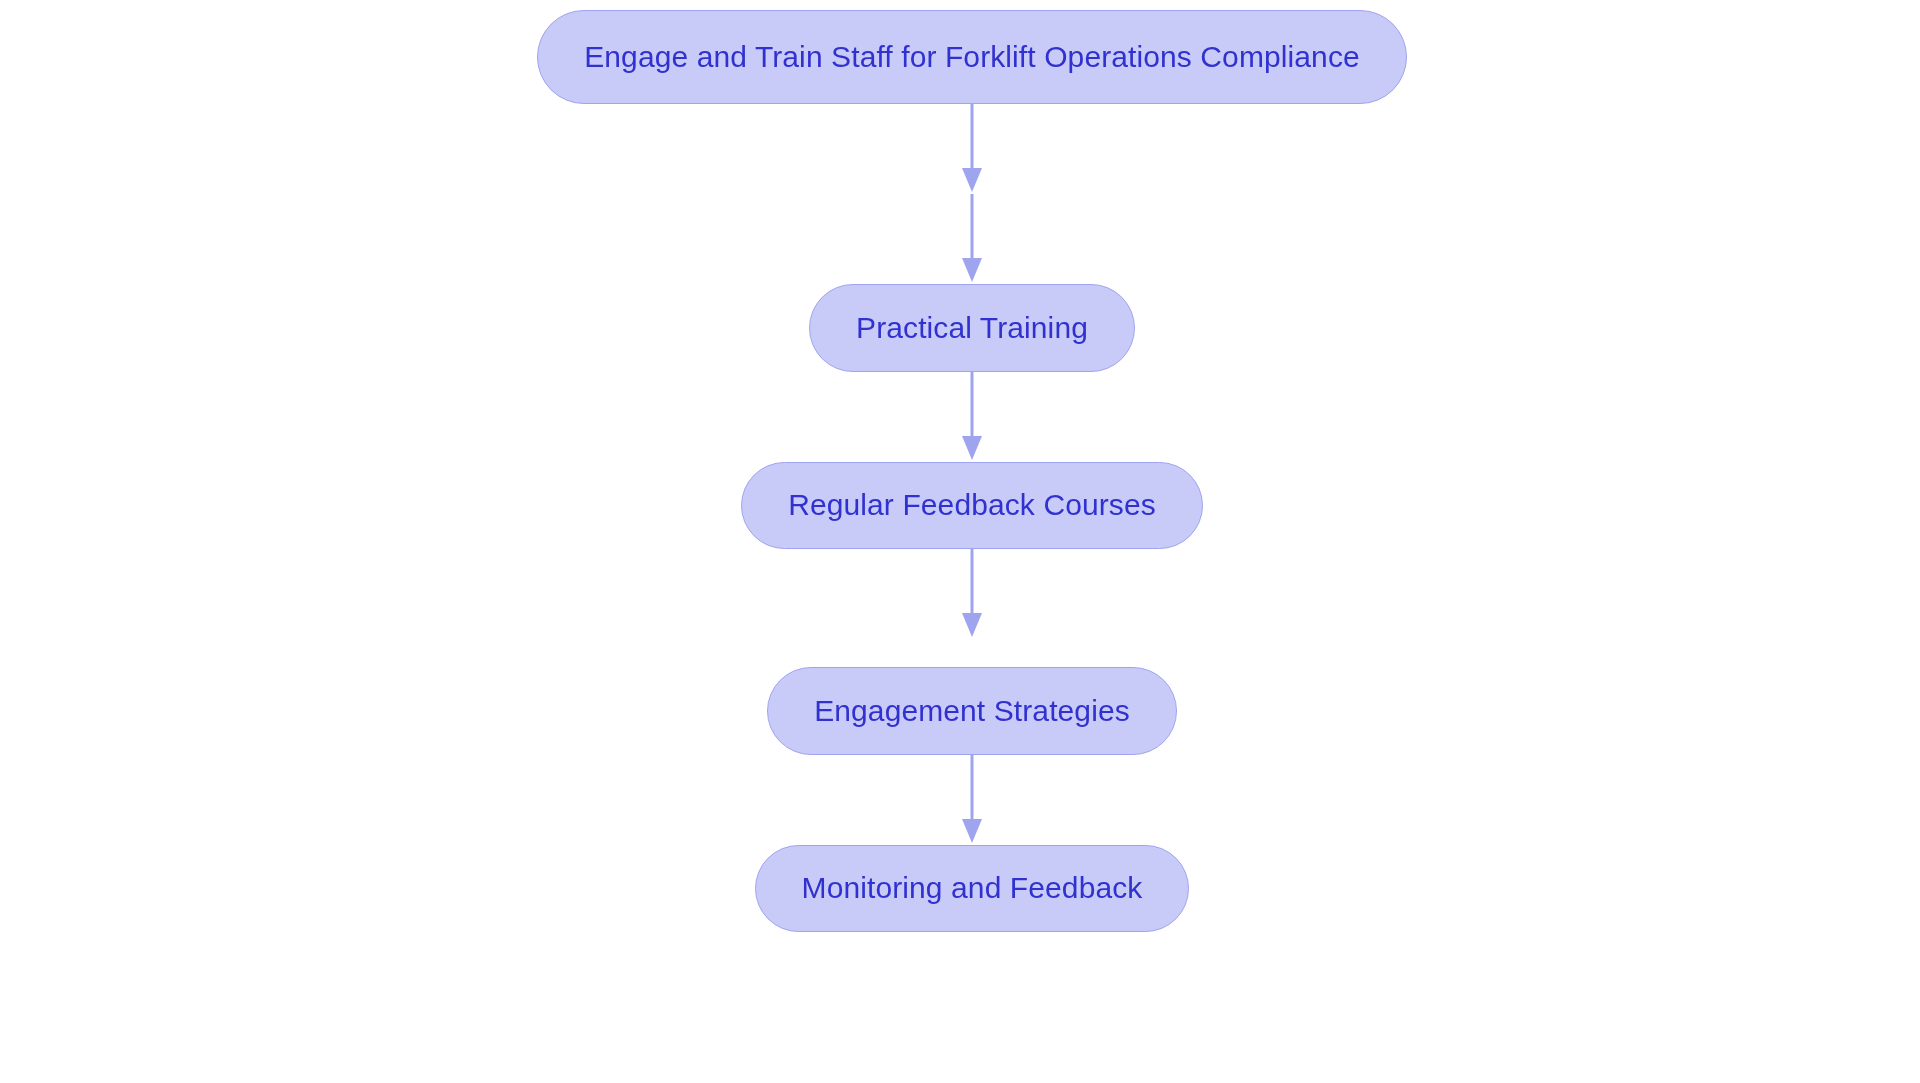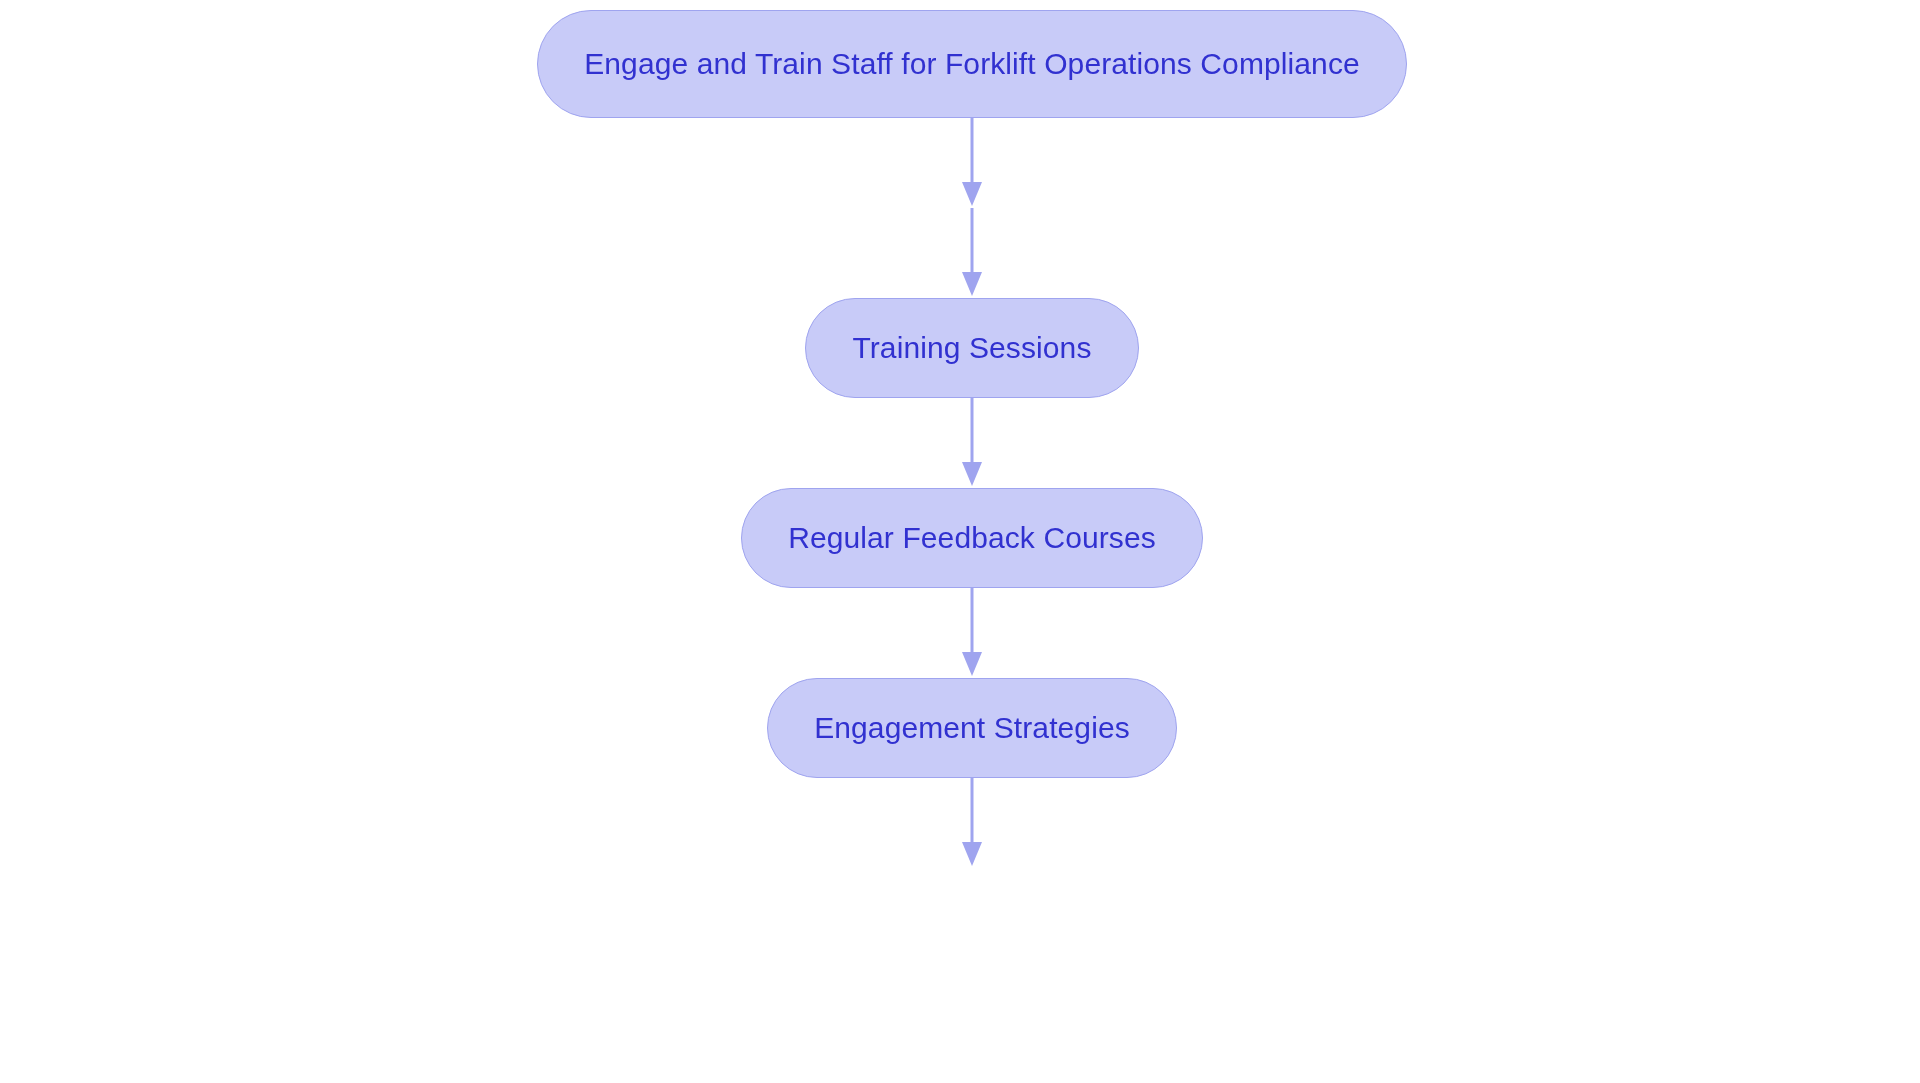"Training Sessions" span.node-label { text: Training Sessions -> Practical Training }
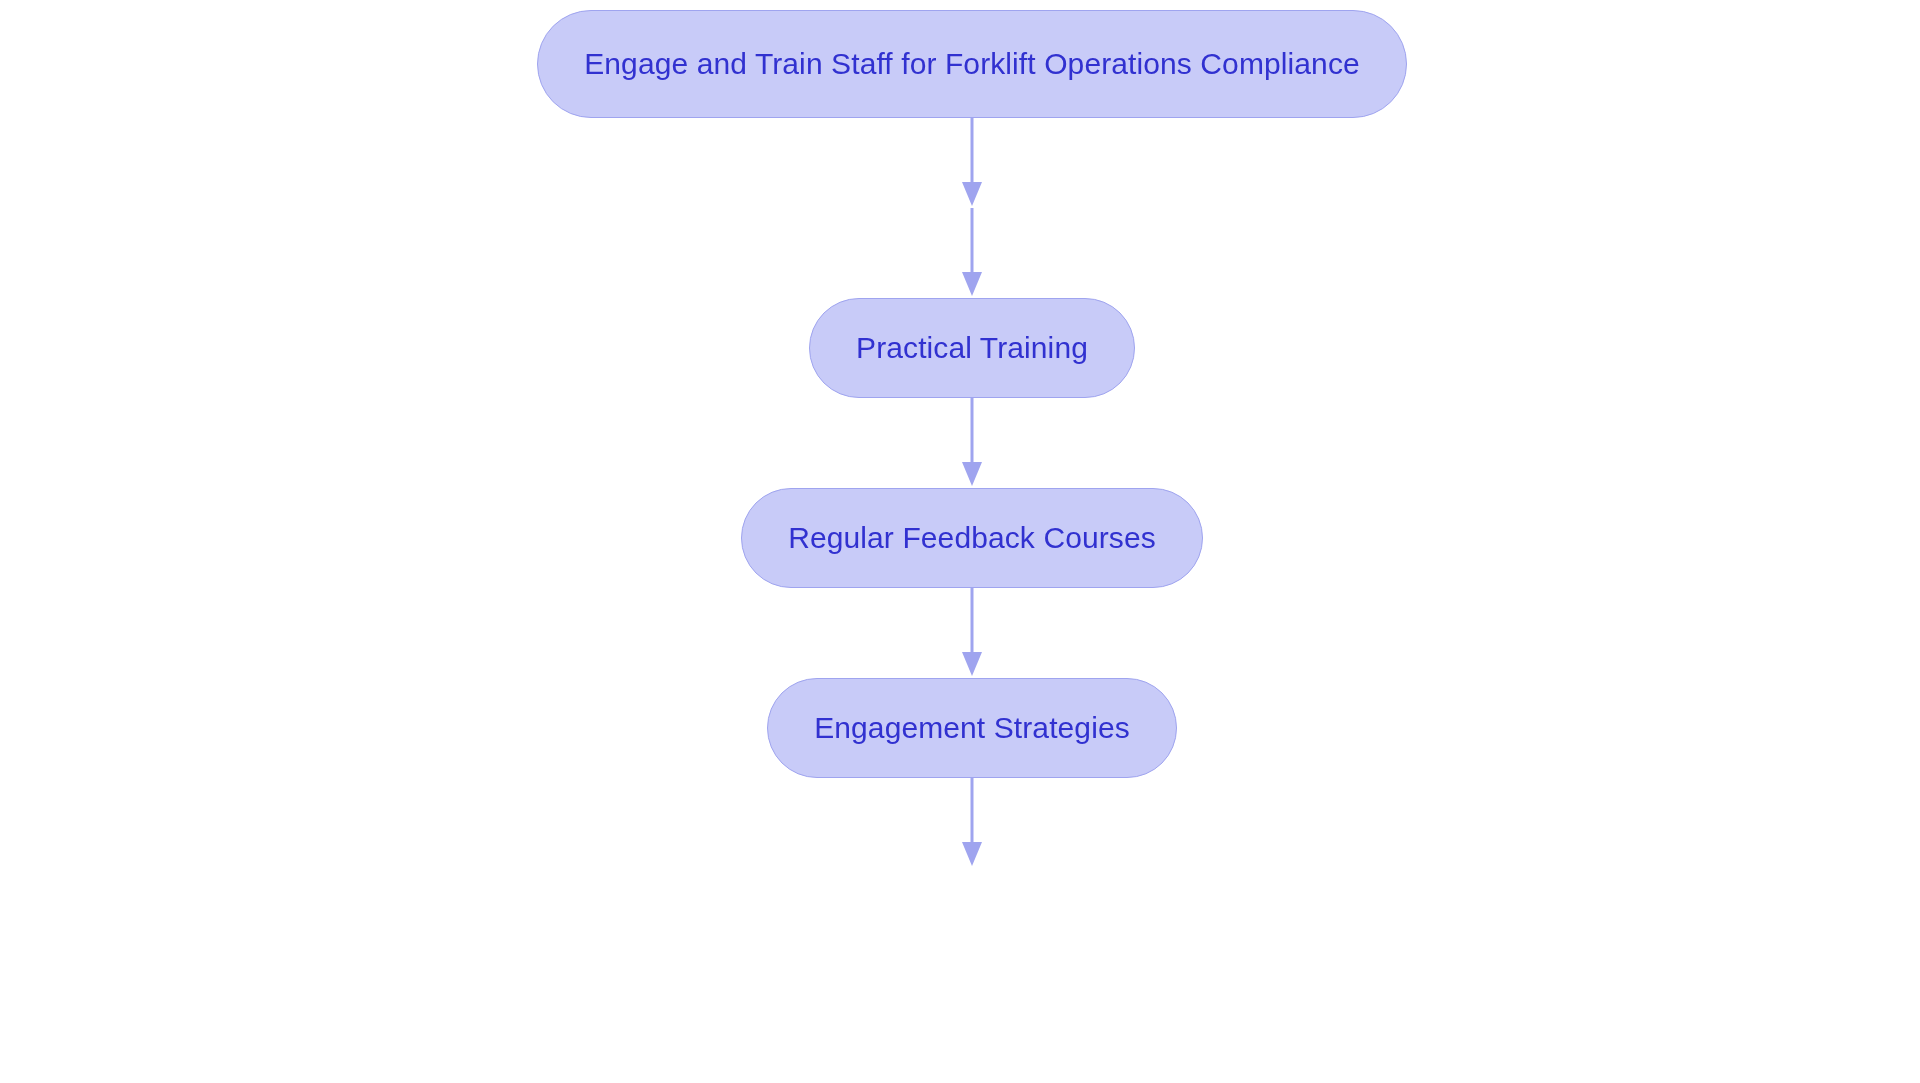"Engagement Strategies" .node.n4 { margin-top: none -> 28px }
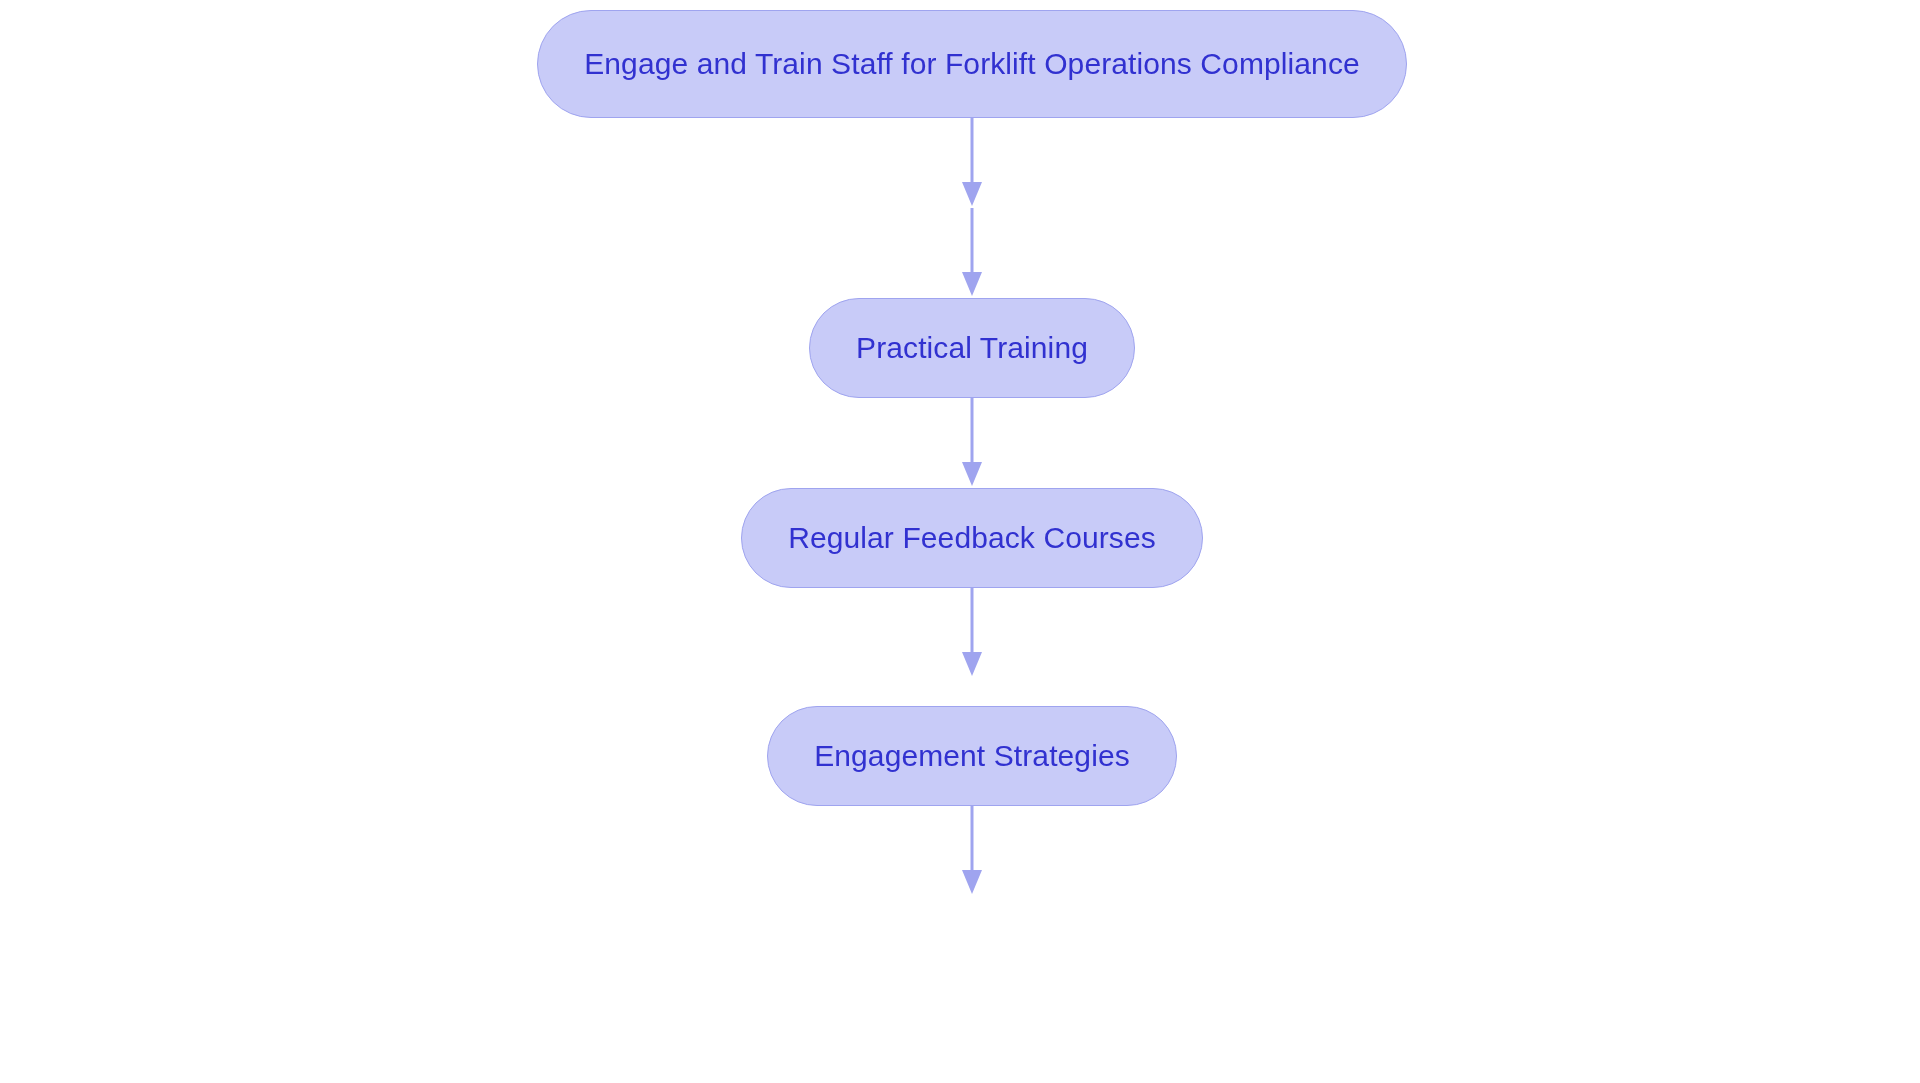"Monitoring and Feedback" div.node { html: none -> <div> <span>Monitoring and Feedback</span> </div> }
